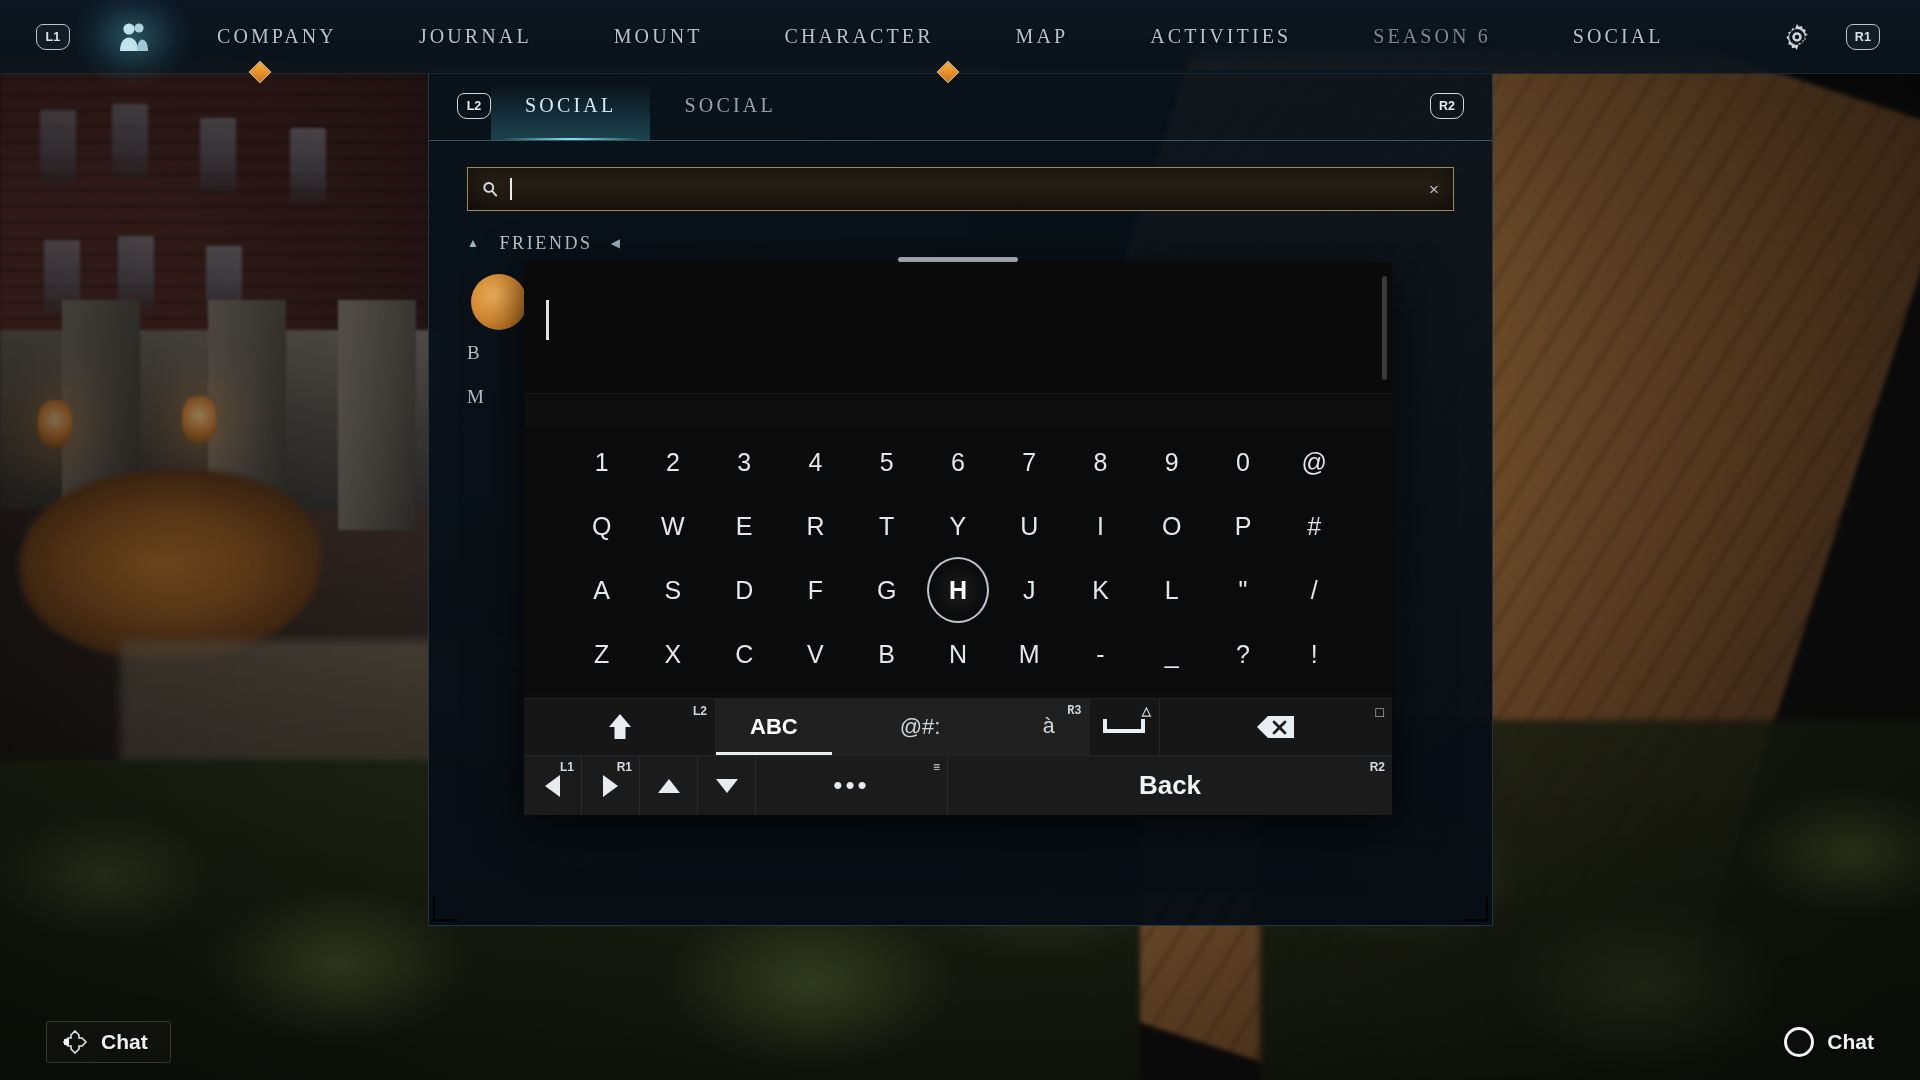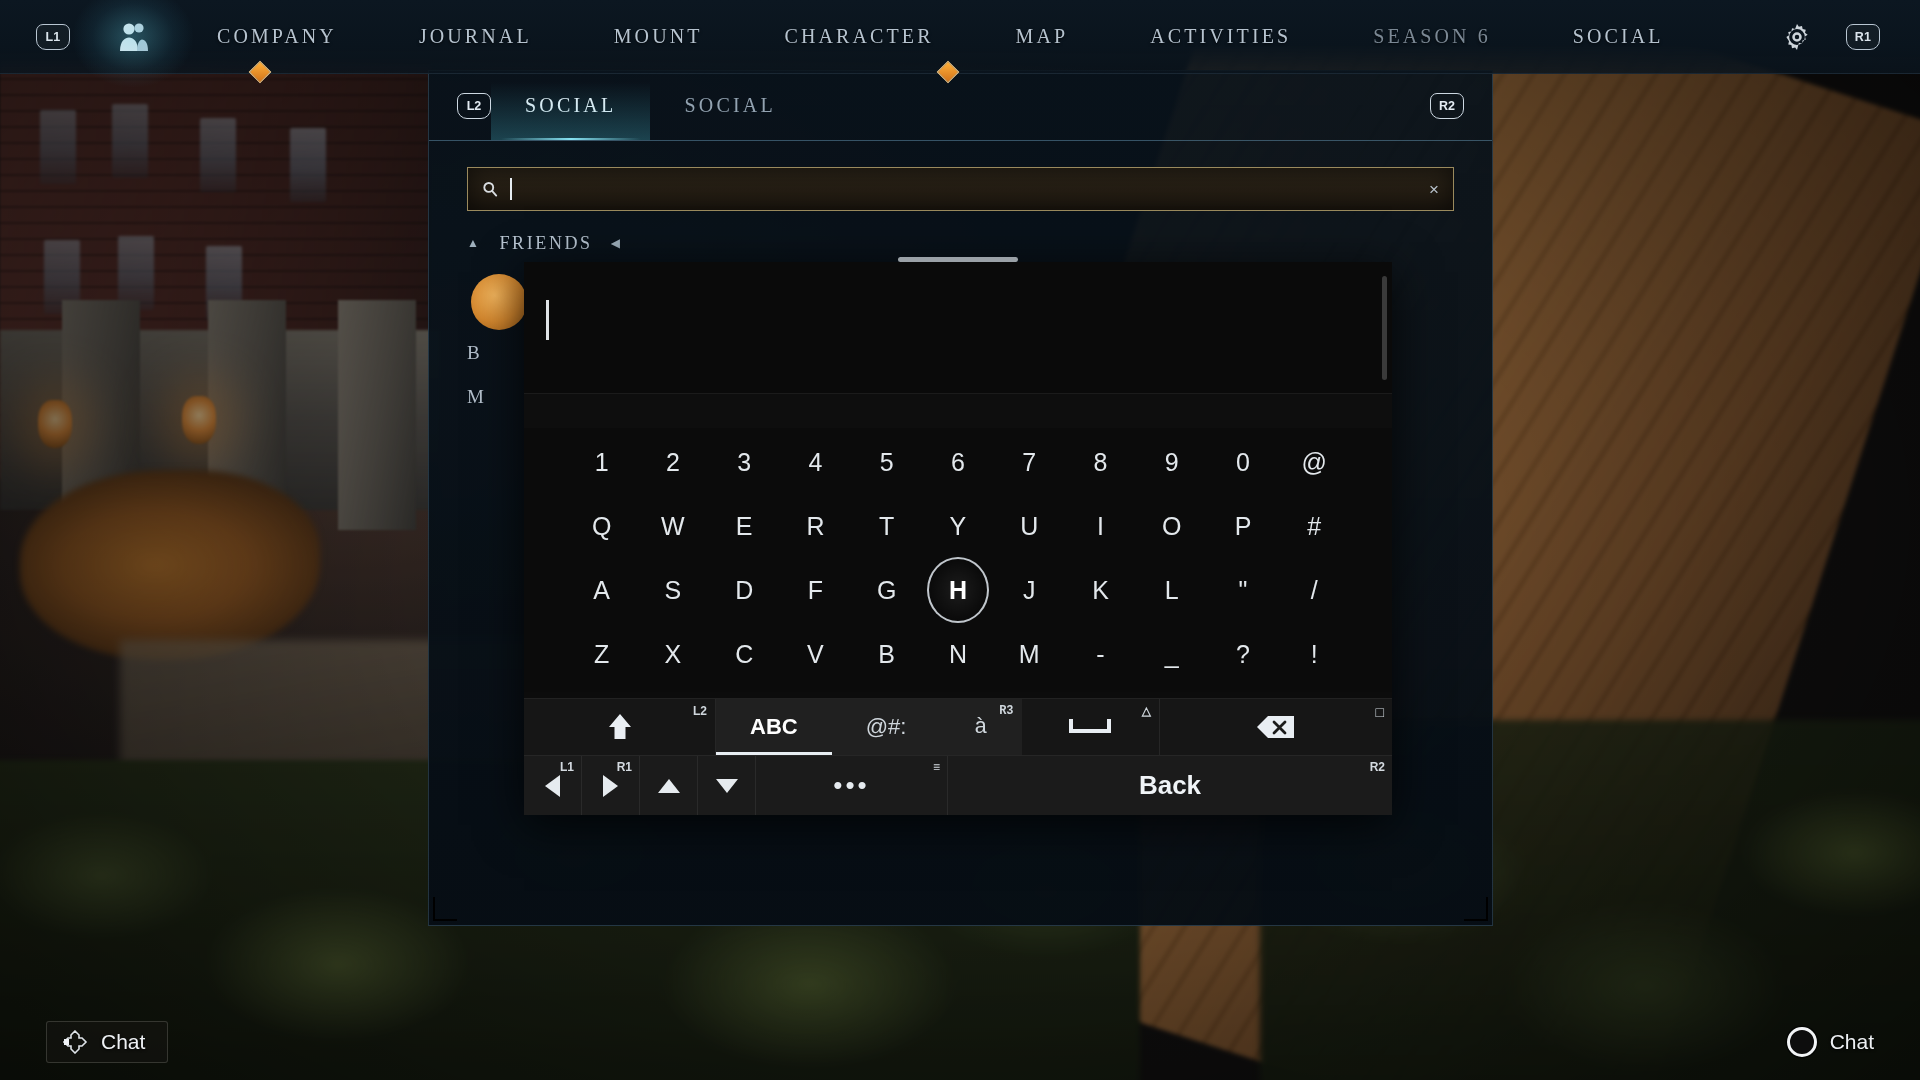"ABC" div.mode-group { gap: none -> 34px }
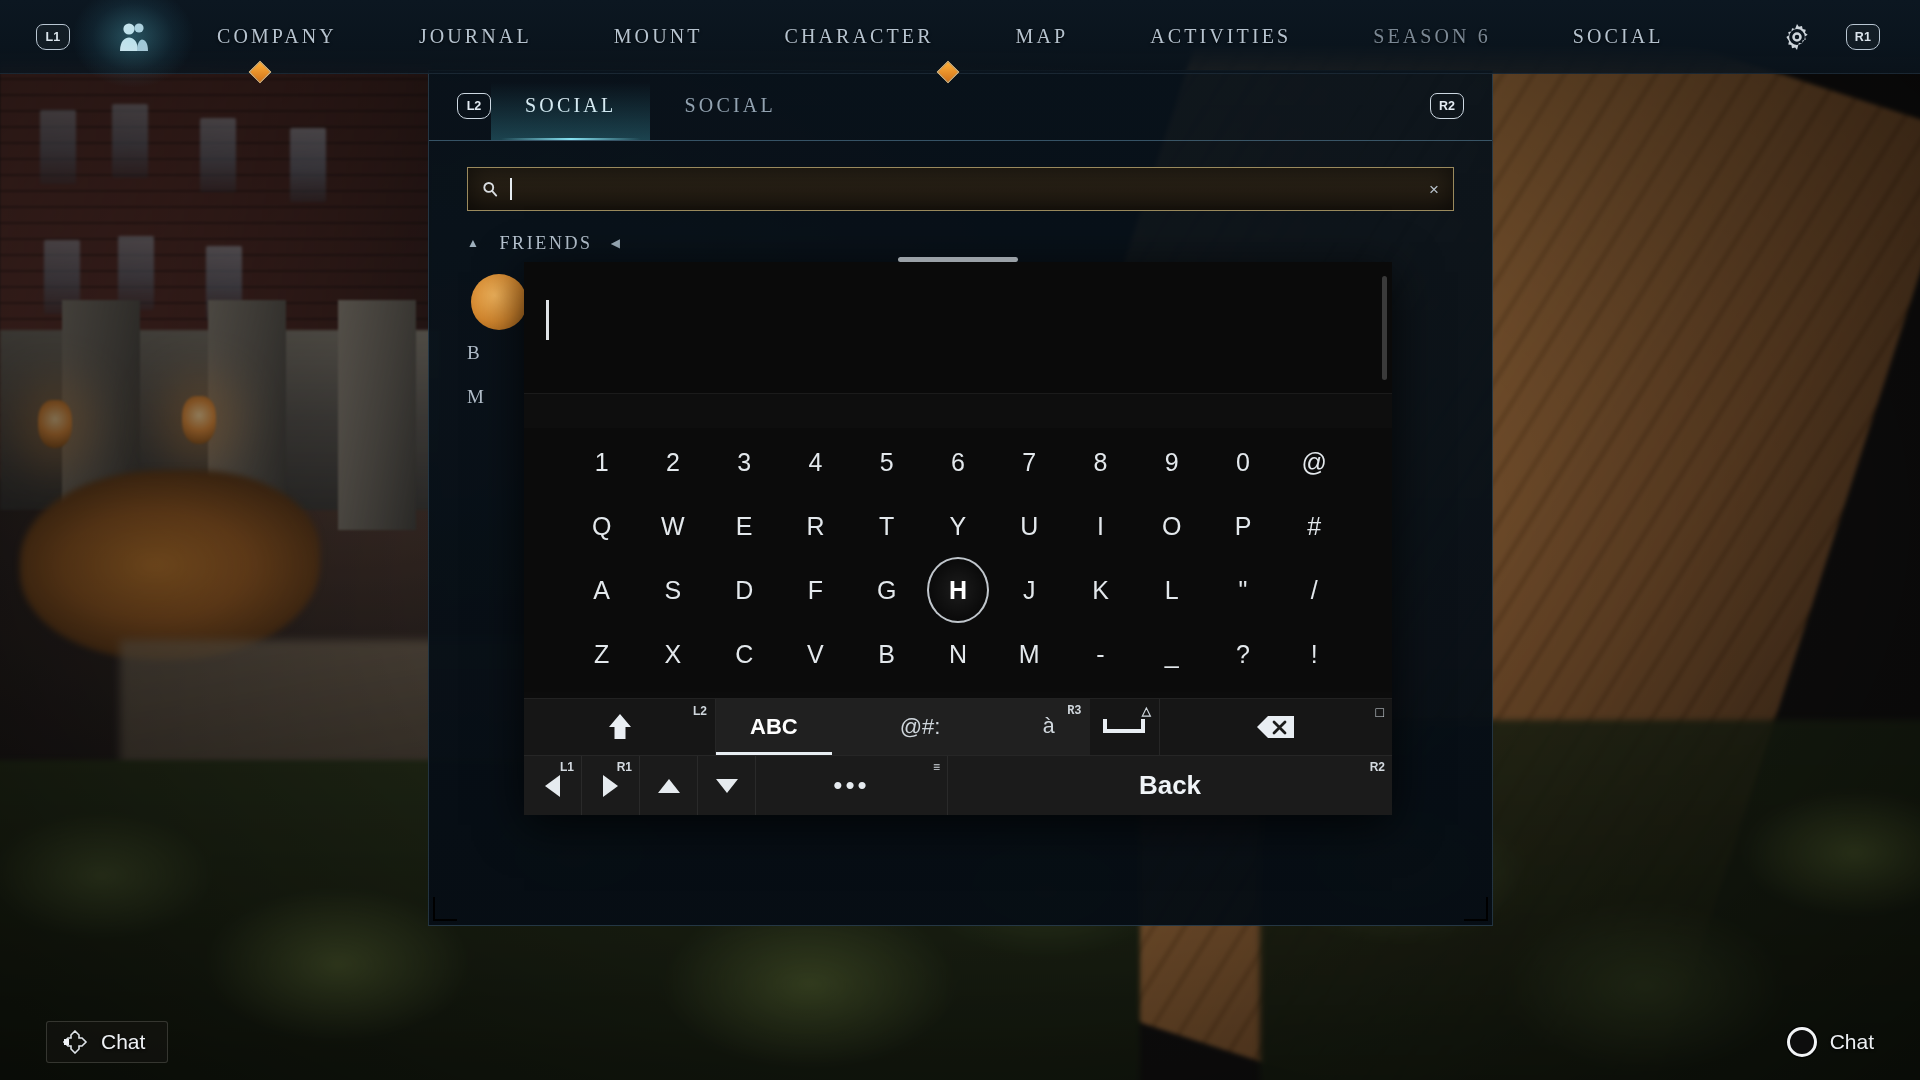"Chat" .chat-label, .back-label { font-weight: 400 -> 700 }
